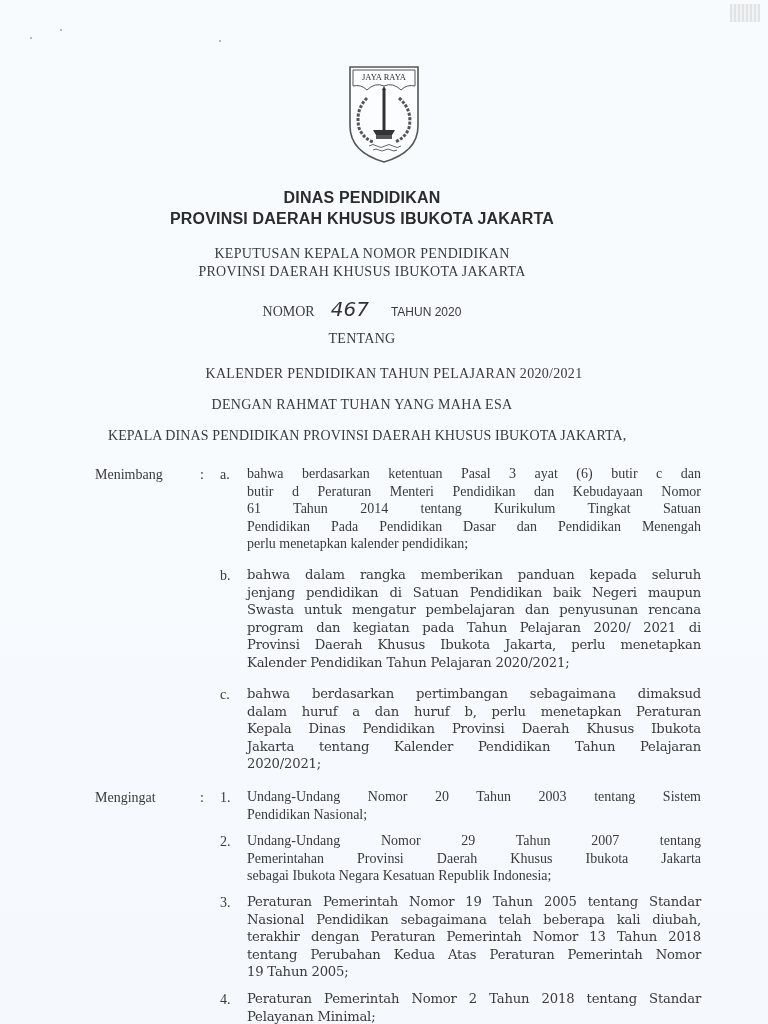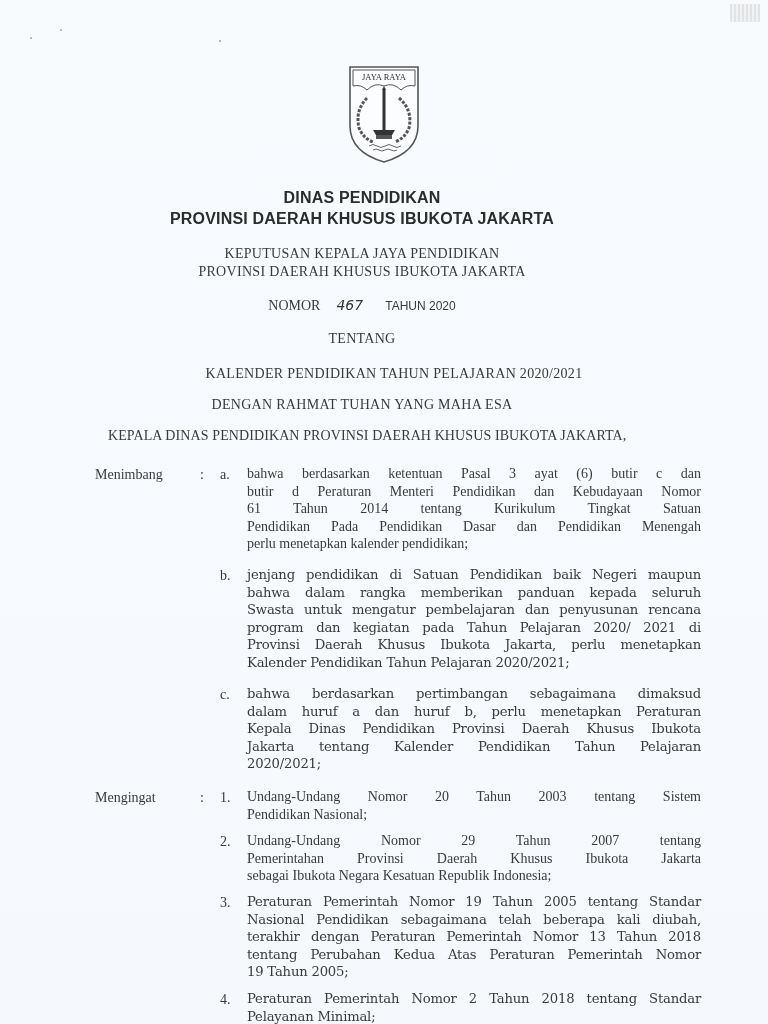"KEPUTUSAN KEPALA JAYA PENDIDIKAN" div.center-line { text: JAYA -> NOMOR }
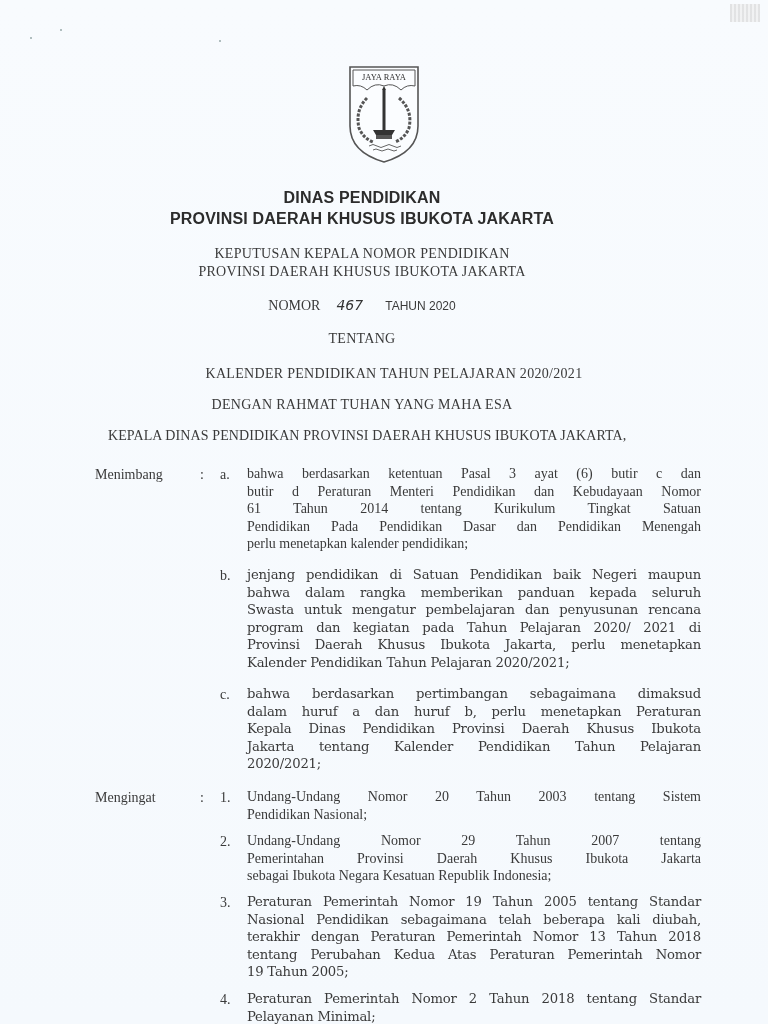"467" .nomor-handwritten { font-size: 14px -> 20px }
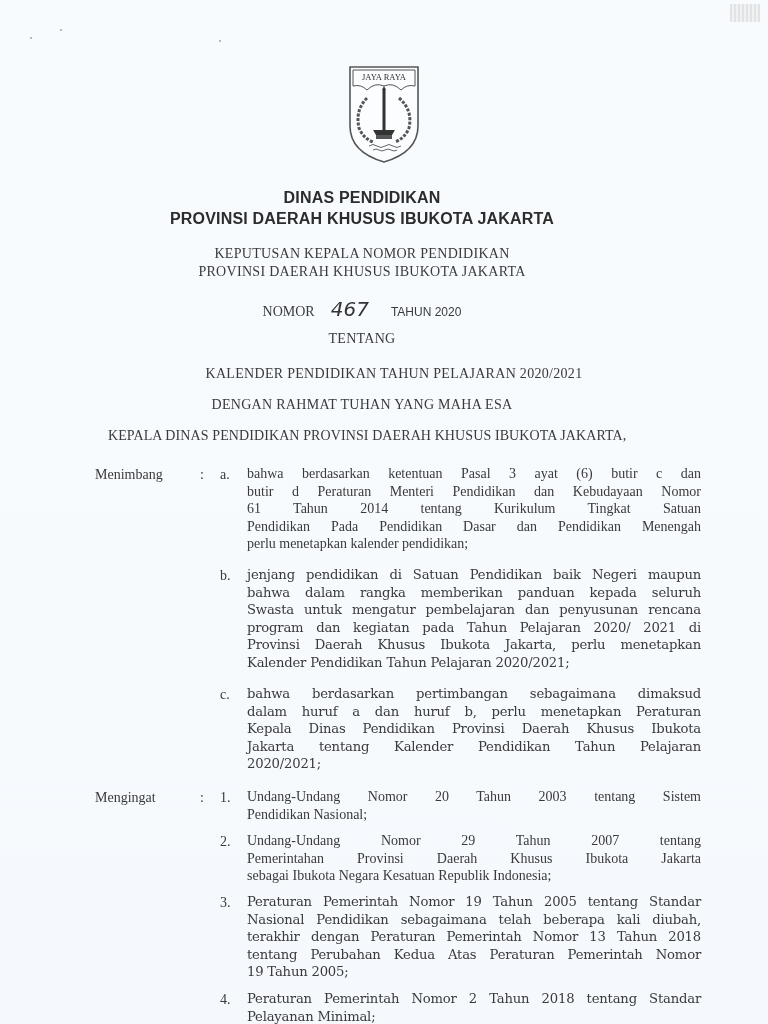"jenjang pendidikan di Satuan Pendidikan" span.ln { order: before "bahwa dalam rangka memberikan panduan" -> after "bahwa dalam rangka memberikan panduan" }
